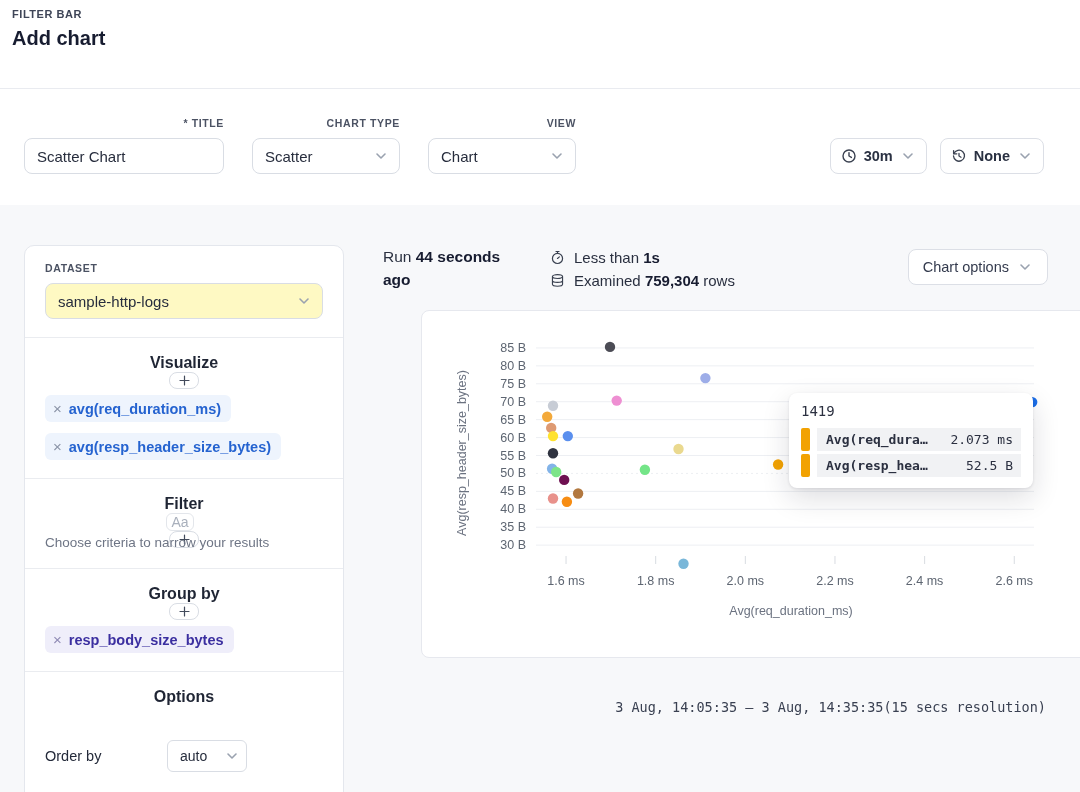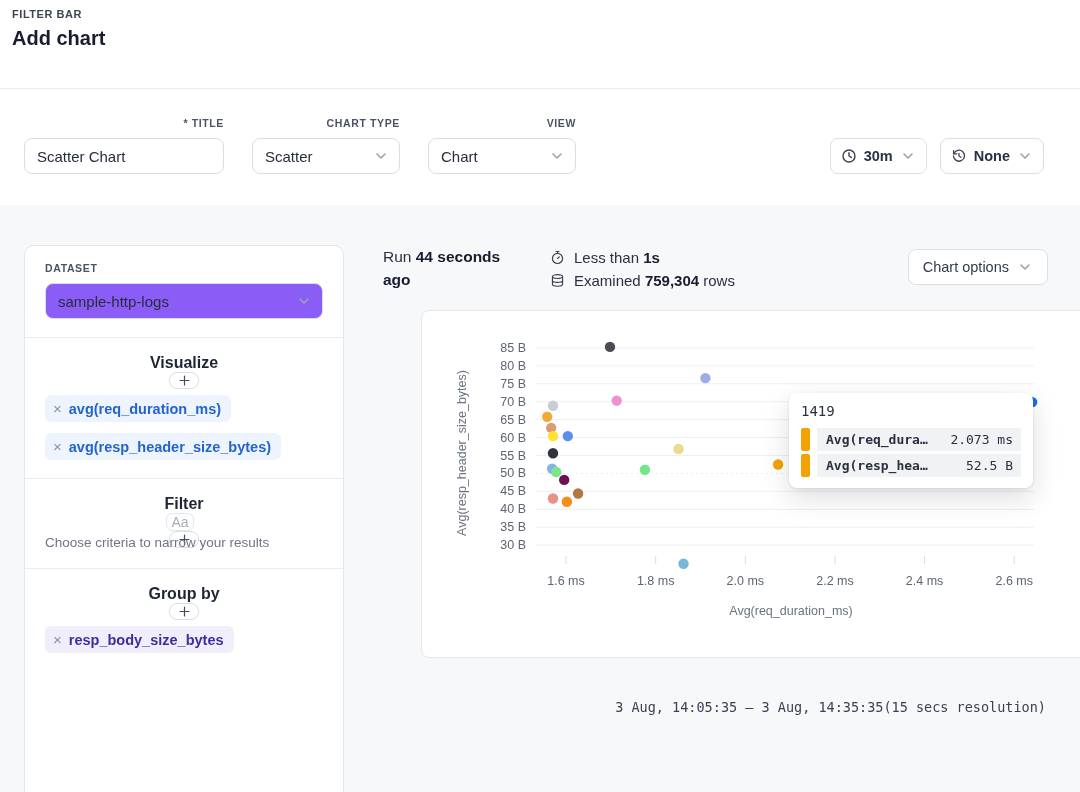"sample-http-logs" .select-full { background: #8b5cf6 -> #fef9c3 }
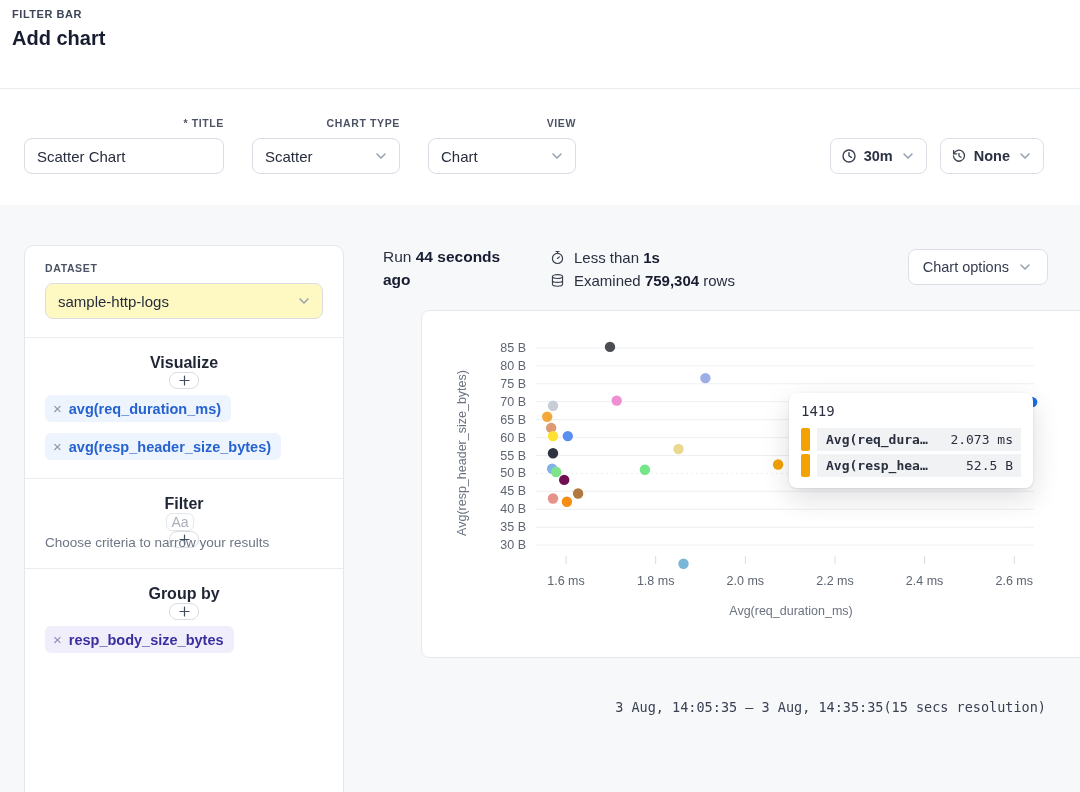"Options" div.side-section { html: none -> <div> <div> <span>Options</span> </div> <div> <span>Order by</span> <div> <span>auto</span> <svg> <path></path> </svg> </div> </div> </div> }
